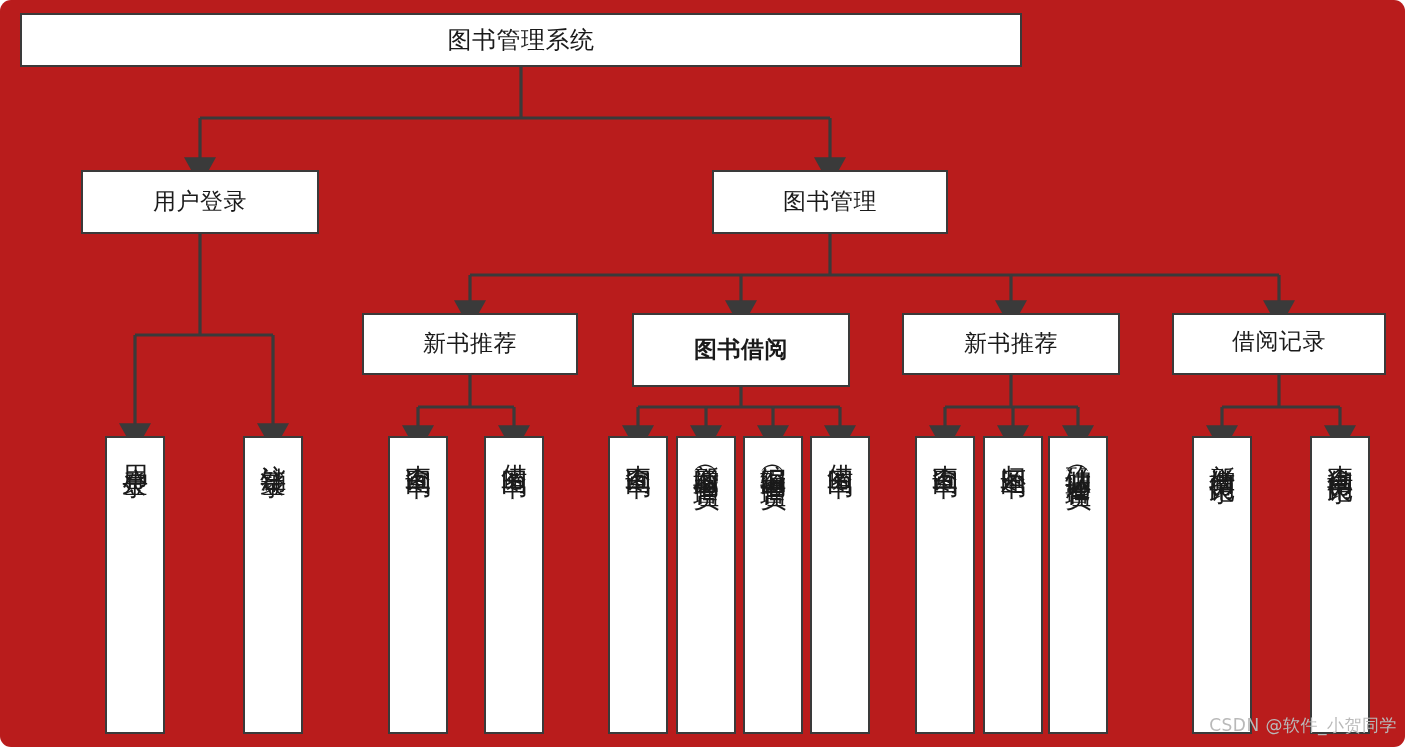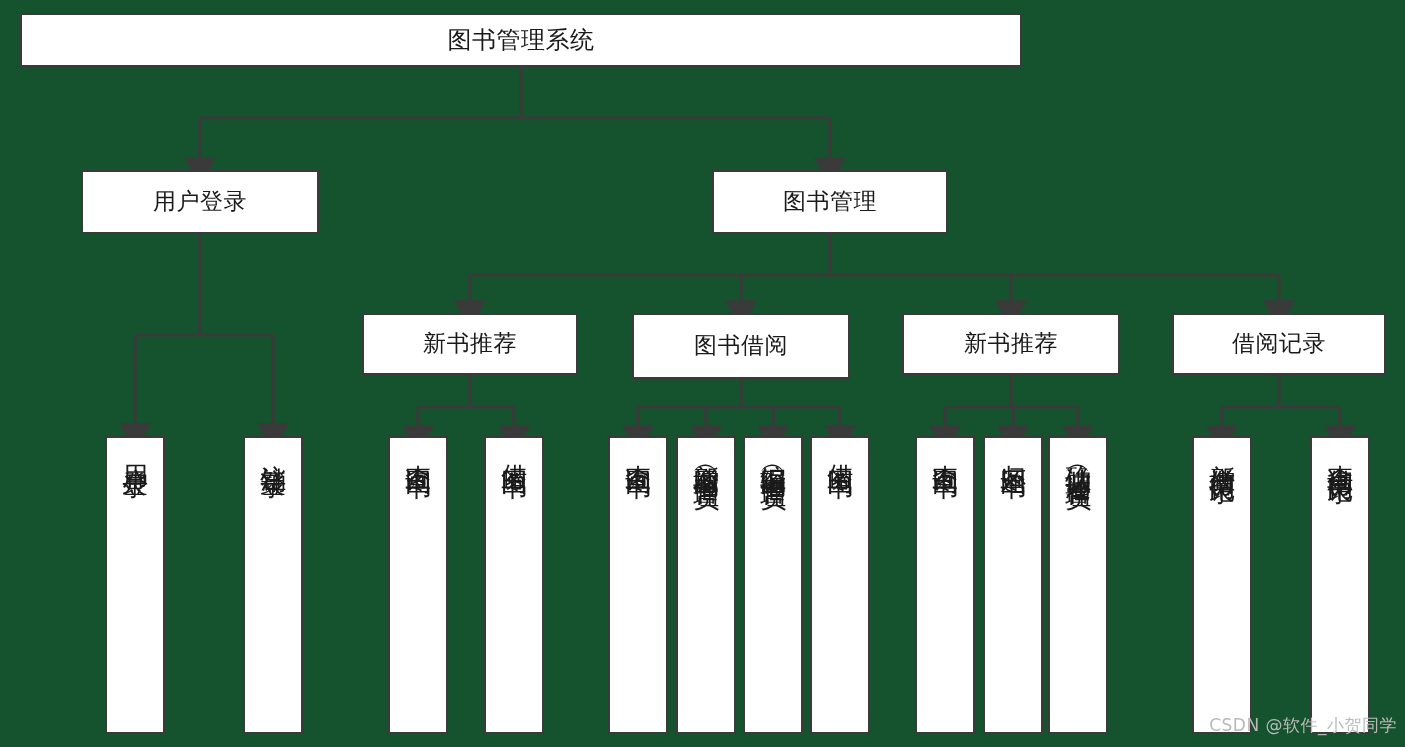"图书管理系统" #diagram-root { background: #14532d -> #b91c1c; border-radius: none -> 11px }
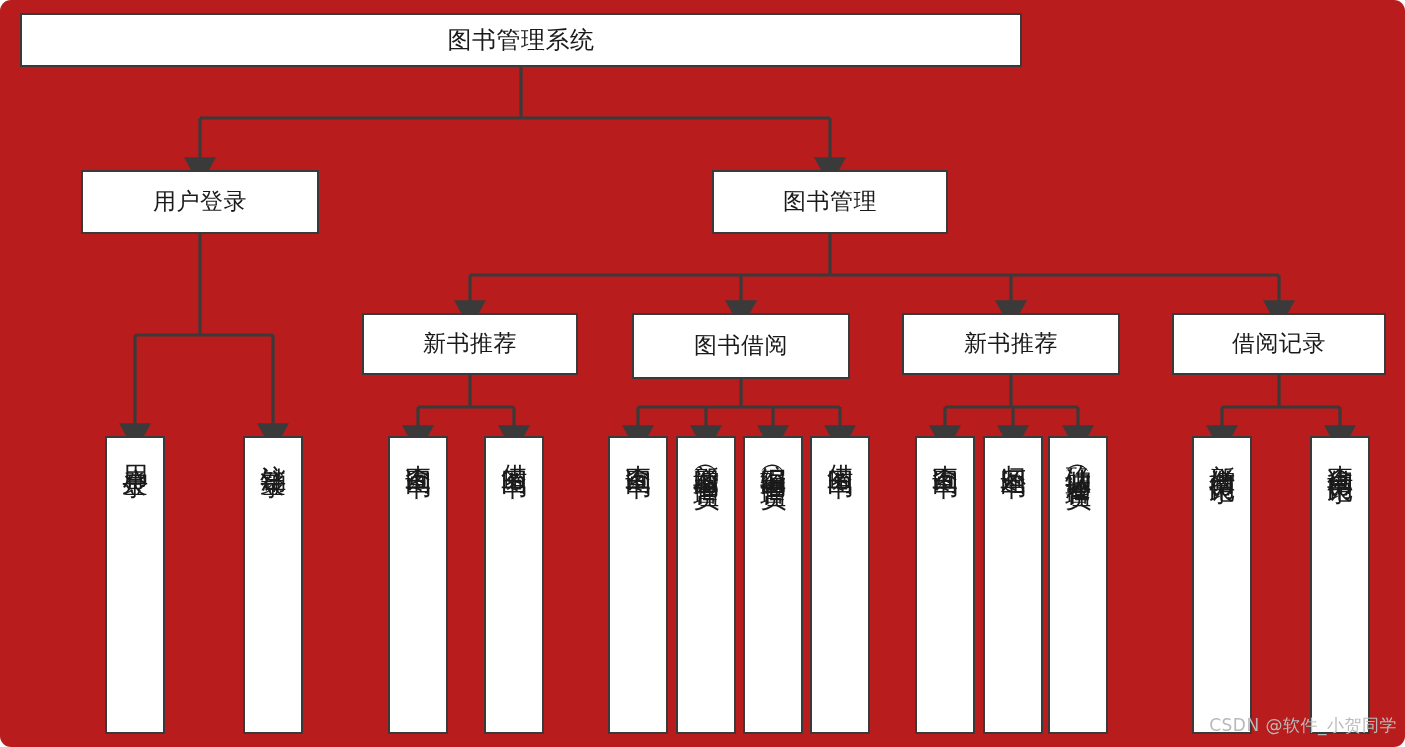"图书借阅" div.node-box { font-weight: none -> bold; height: 66px -> 74px }
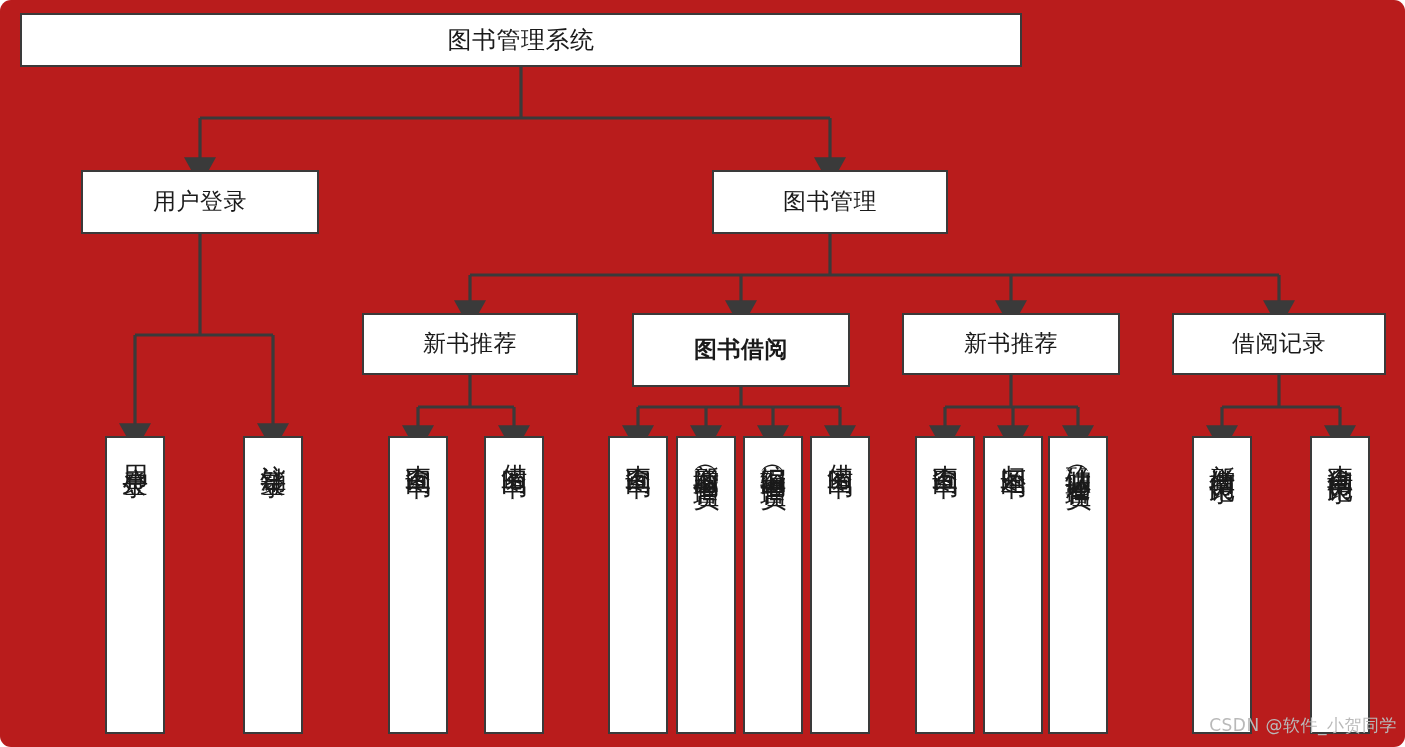"借阅记录" div.node-box { font-family: none -> Liberation Mono, monospace }
